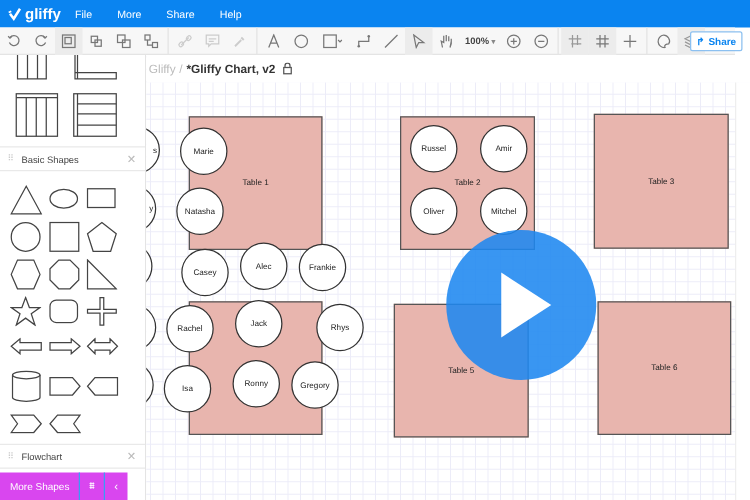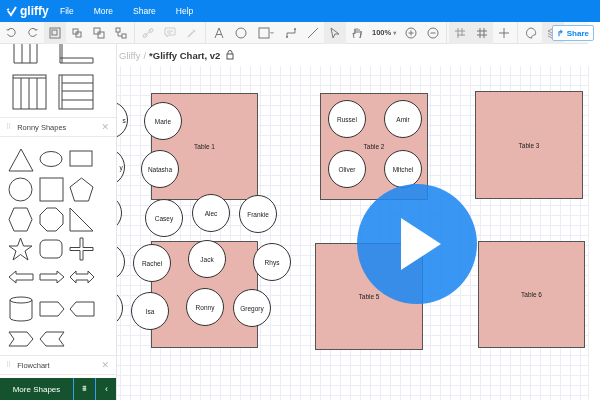"Ronny Shapes" span { text: Ronny -> Basic }
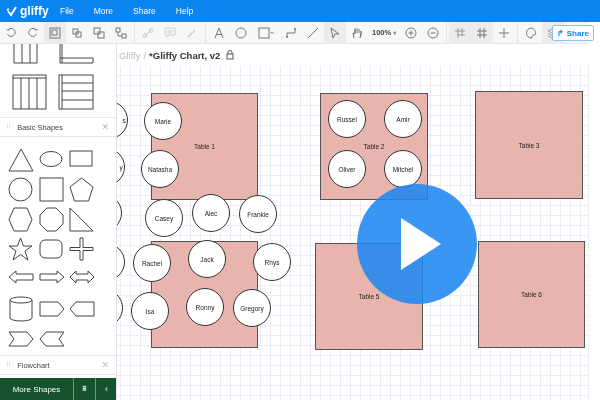"More Shapes" .more-bar { background: #14532d -> #d946ef; width: 117px -> 102px }
